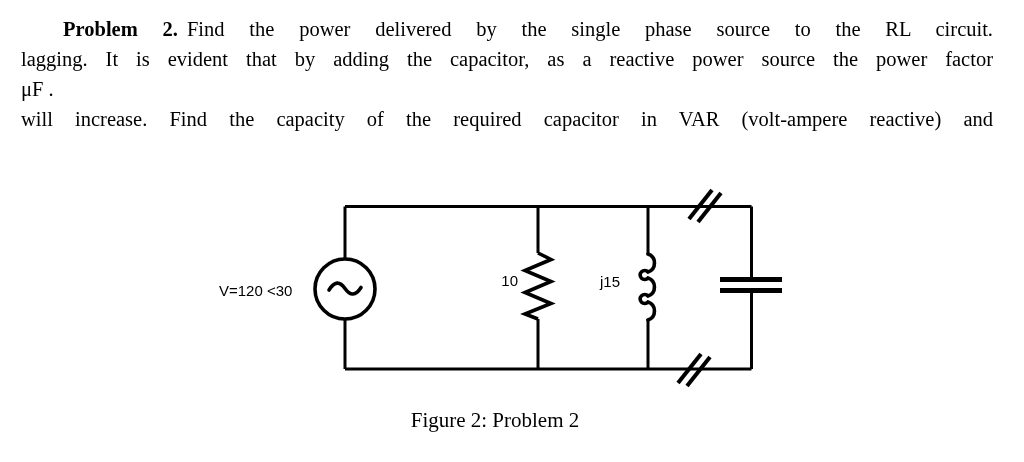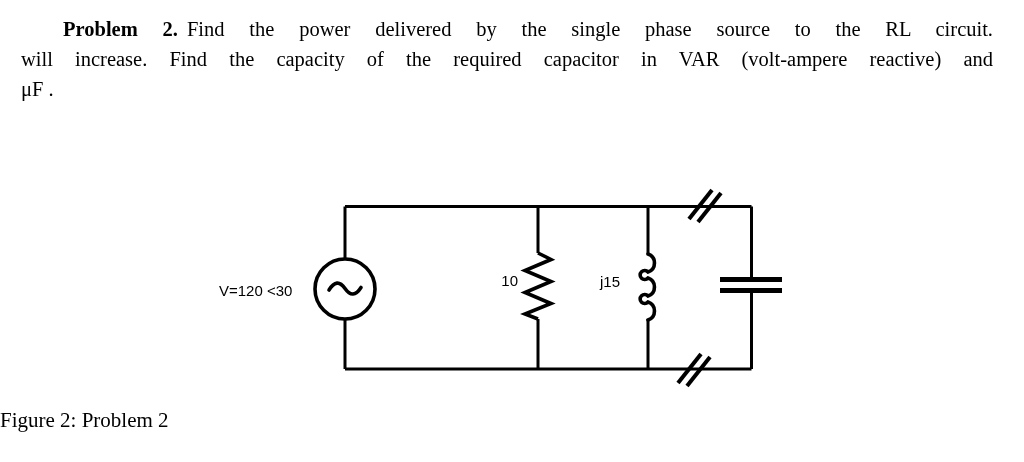"lagging. It is evident that" div.jline { html: none -> <div>lagging. It is evident that by adding the capacitor, as a reactive power source the power factor</div> }
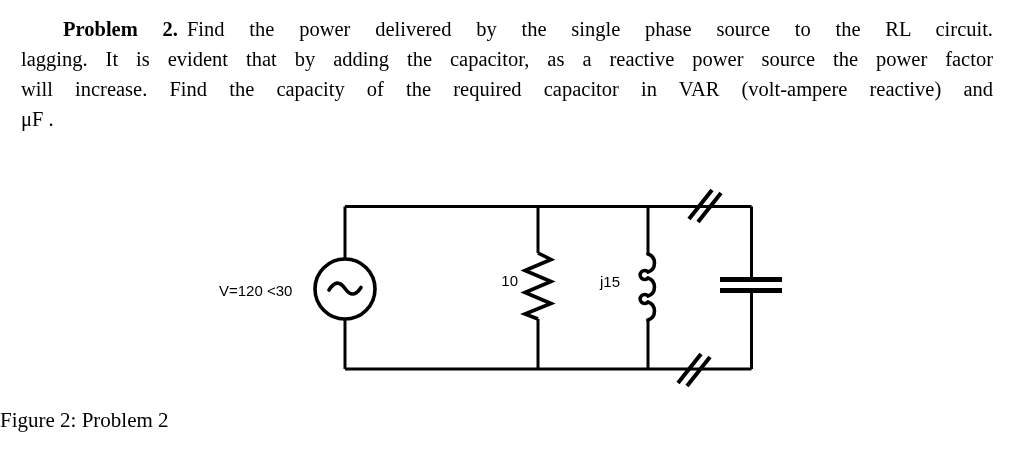"will increase. Find the capacity" div.jline { order: before "μF ." -> after "μF ." }
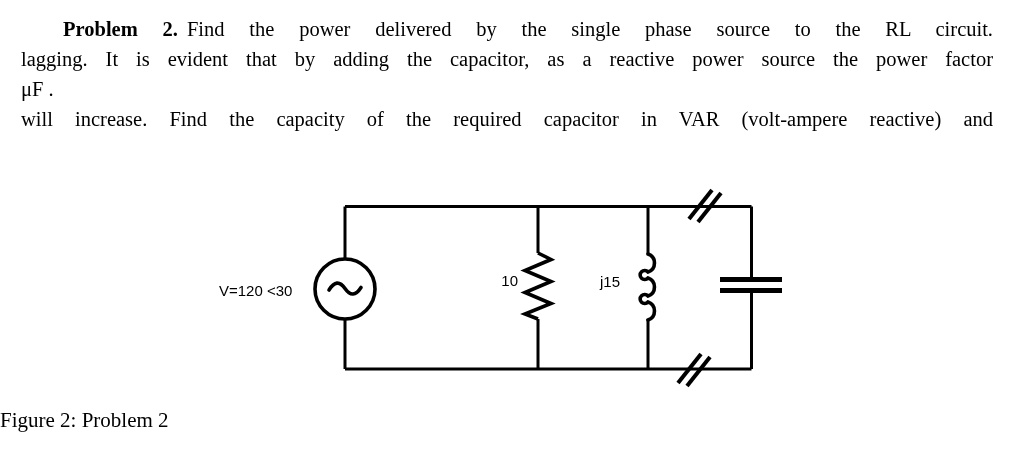"Figure 2: Problem 2" #figure-caption { text-align: none -> center }
